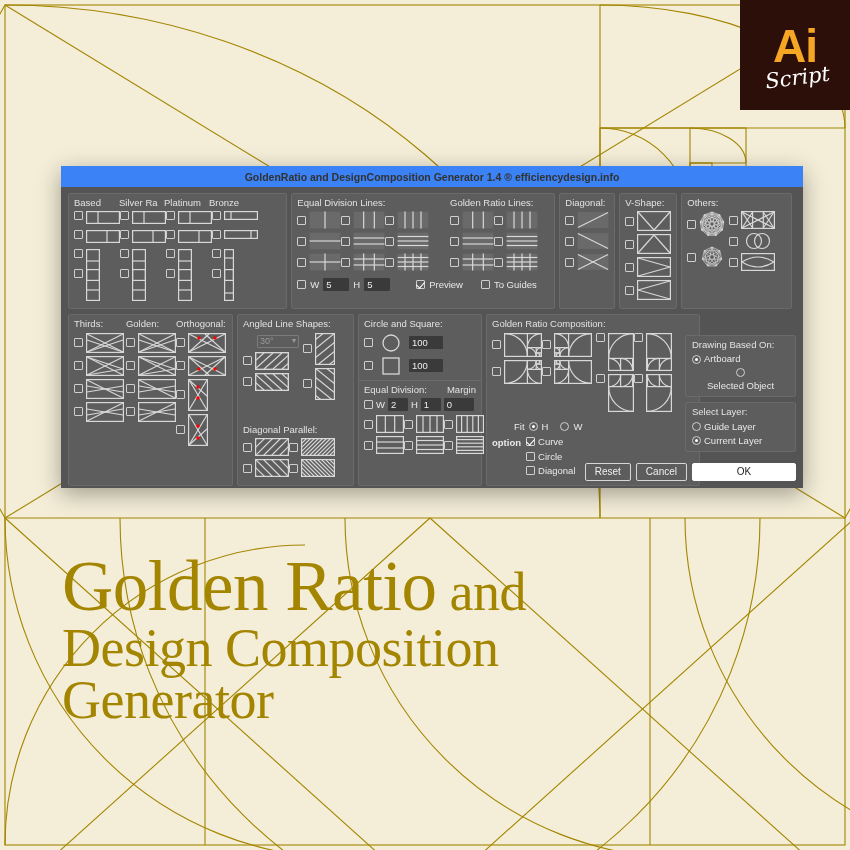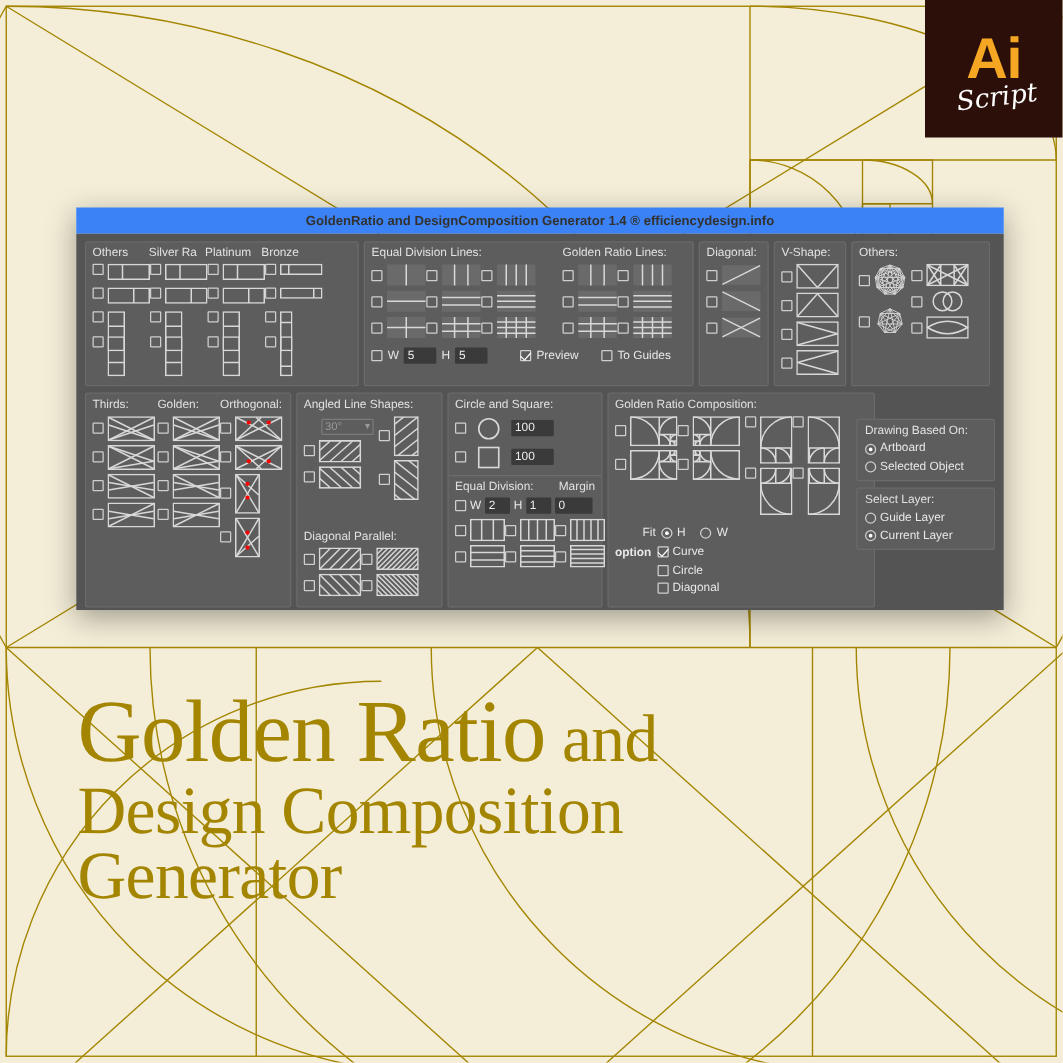"Others" div.lbl { text: Others -> Based }
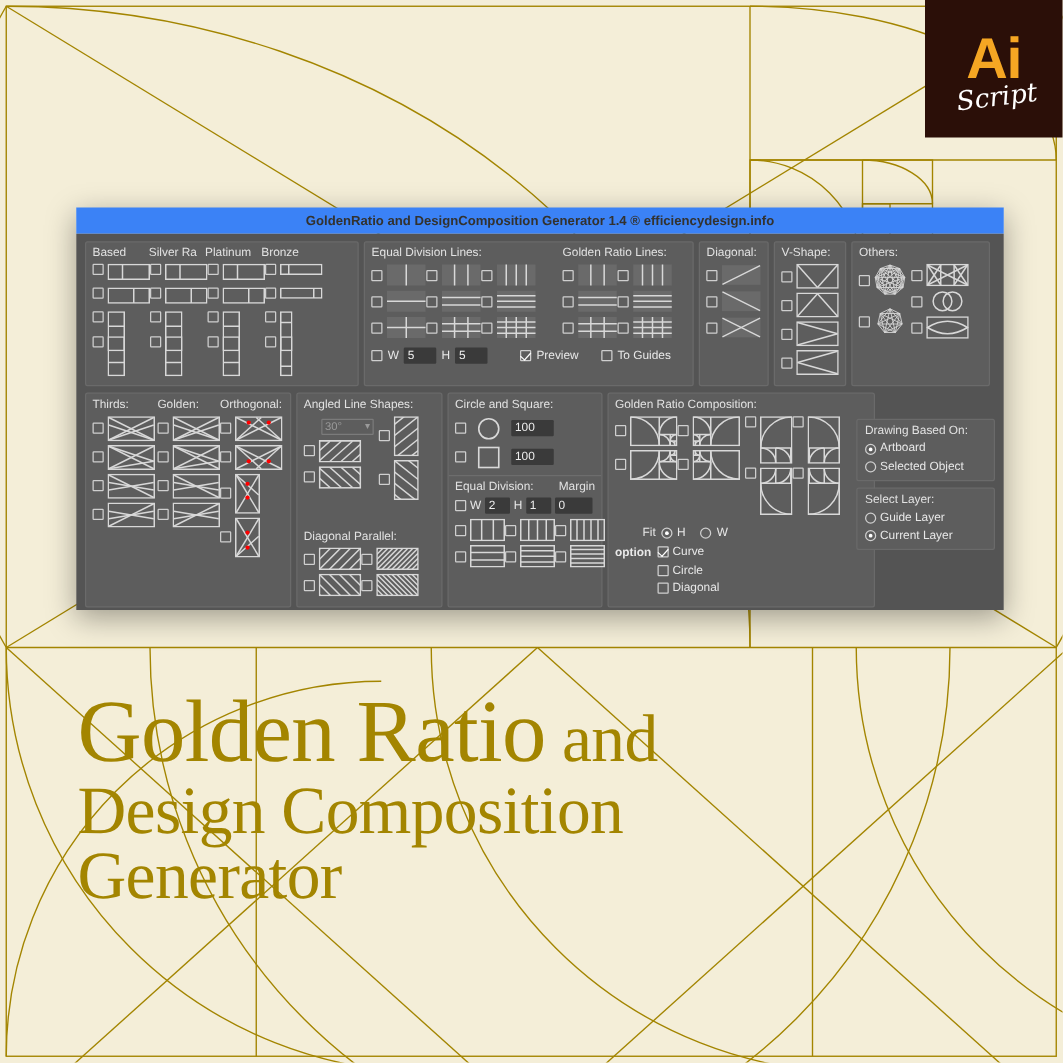"Selected Object" div.item { flex-direction: none -> column }
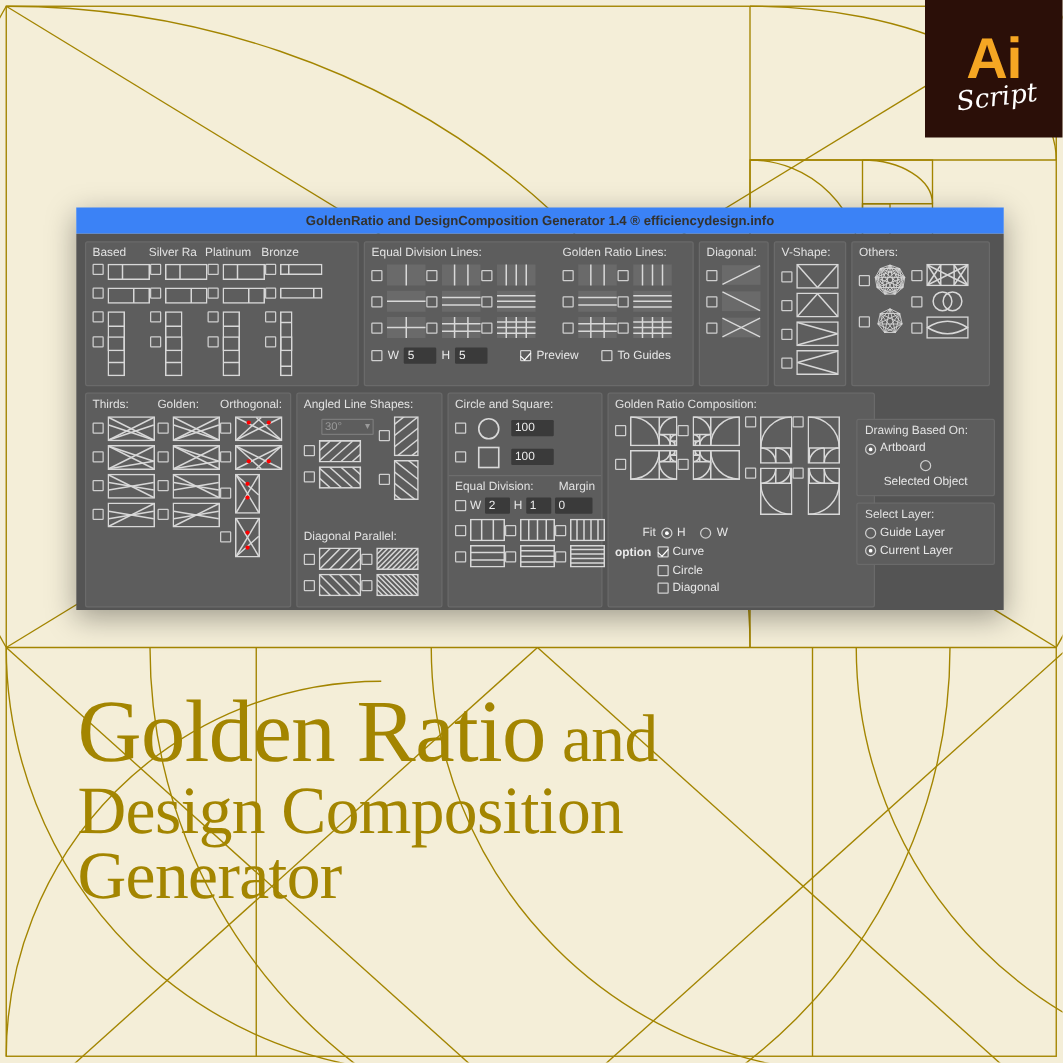"Reset" div.footer-btns { html: none -> <div> <button>Reset</button> <button>Cancel</button> <button>OK</button> </div> }
